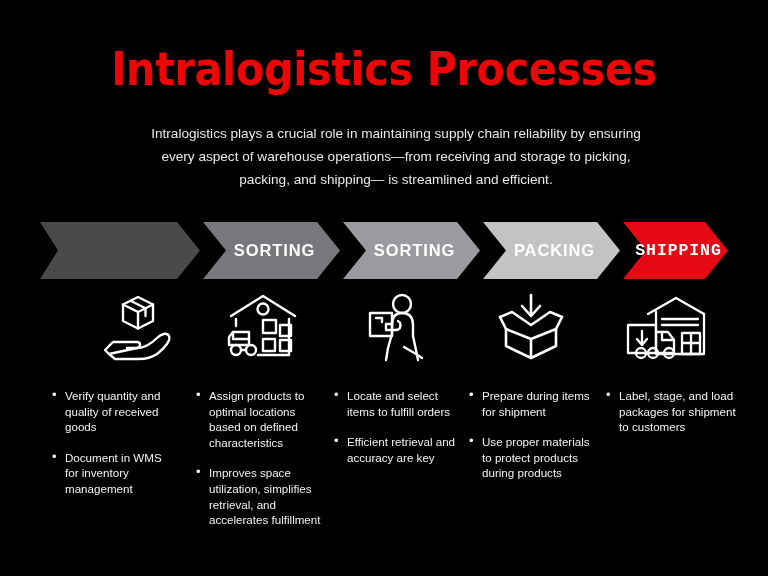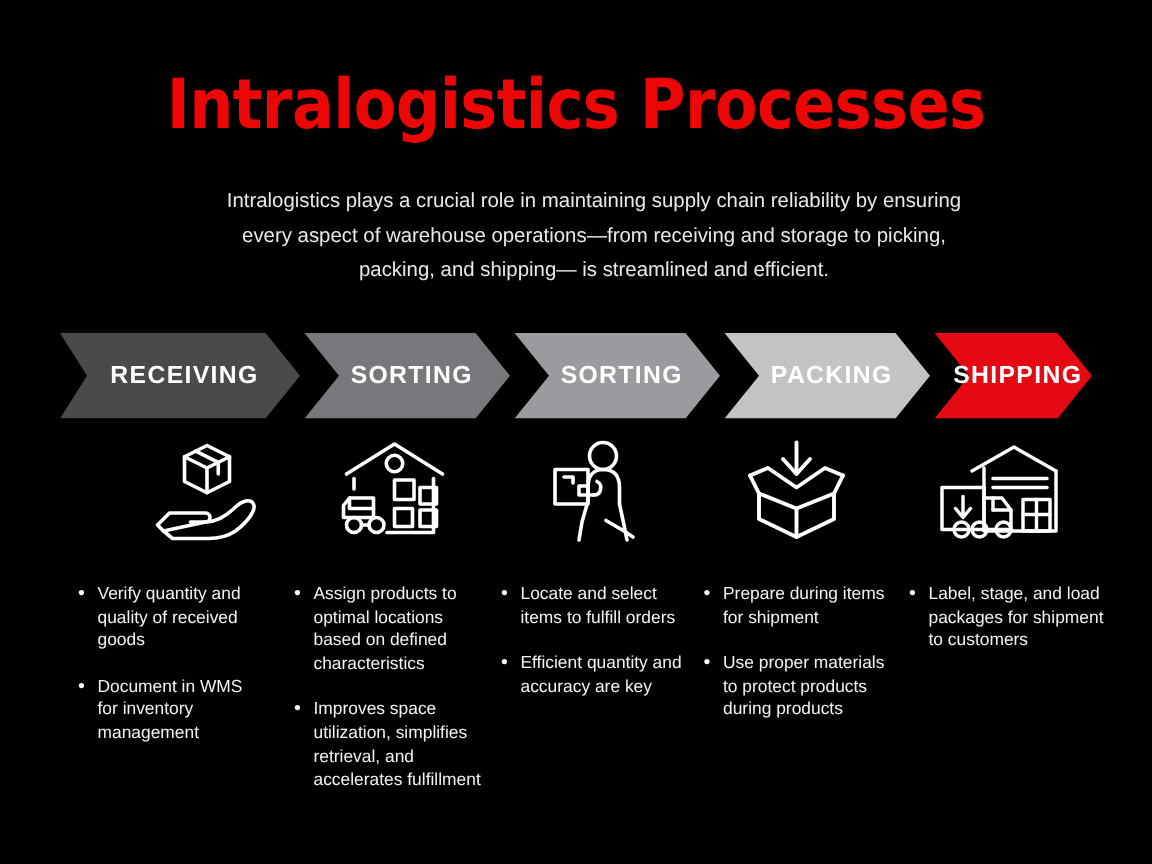"RECEIVING" span.lbl { html: <span>RECEIVING</span> -> none }
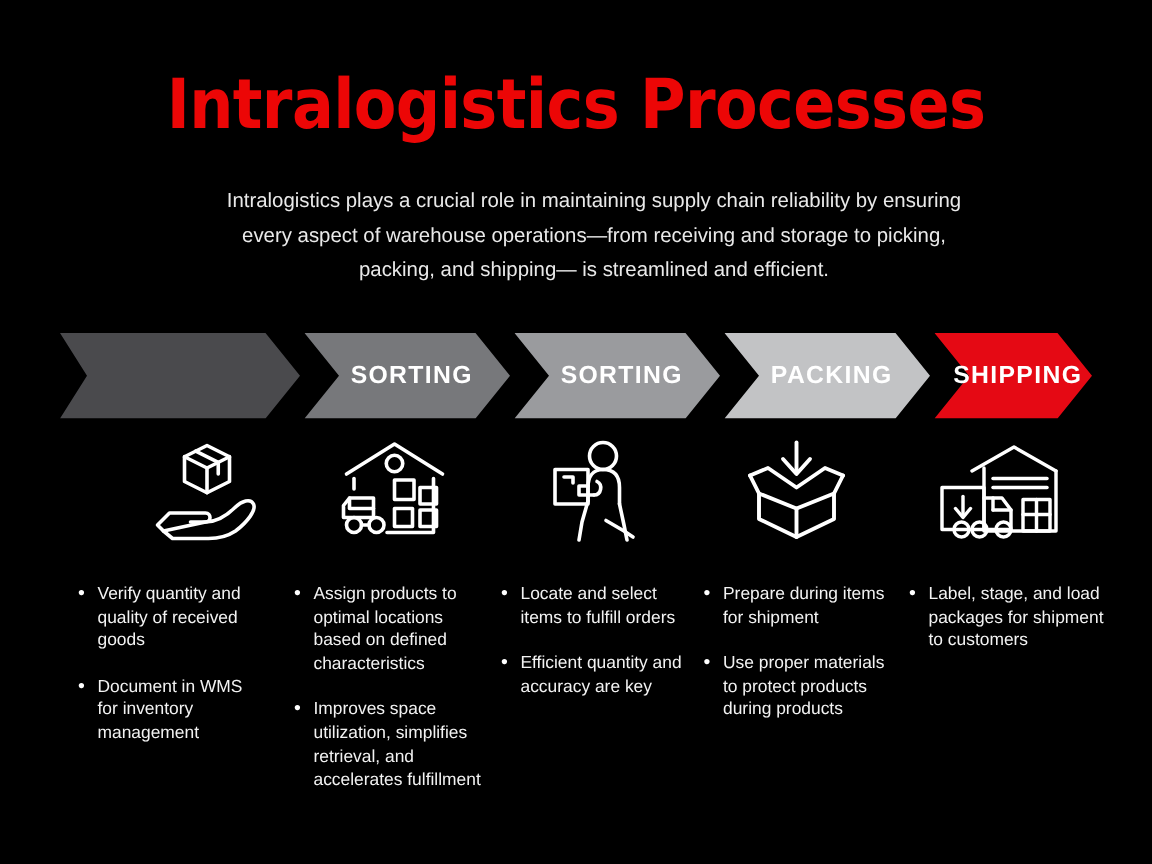"SHIPPING" .chev.c5 { font-family: none -> Liberation Mono, monospace }
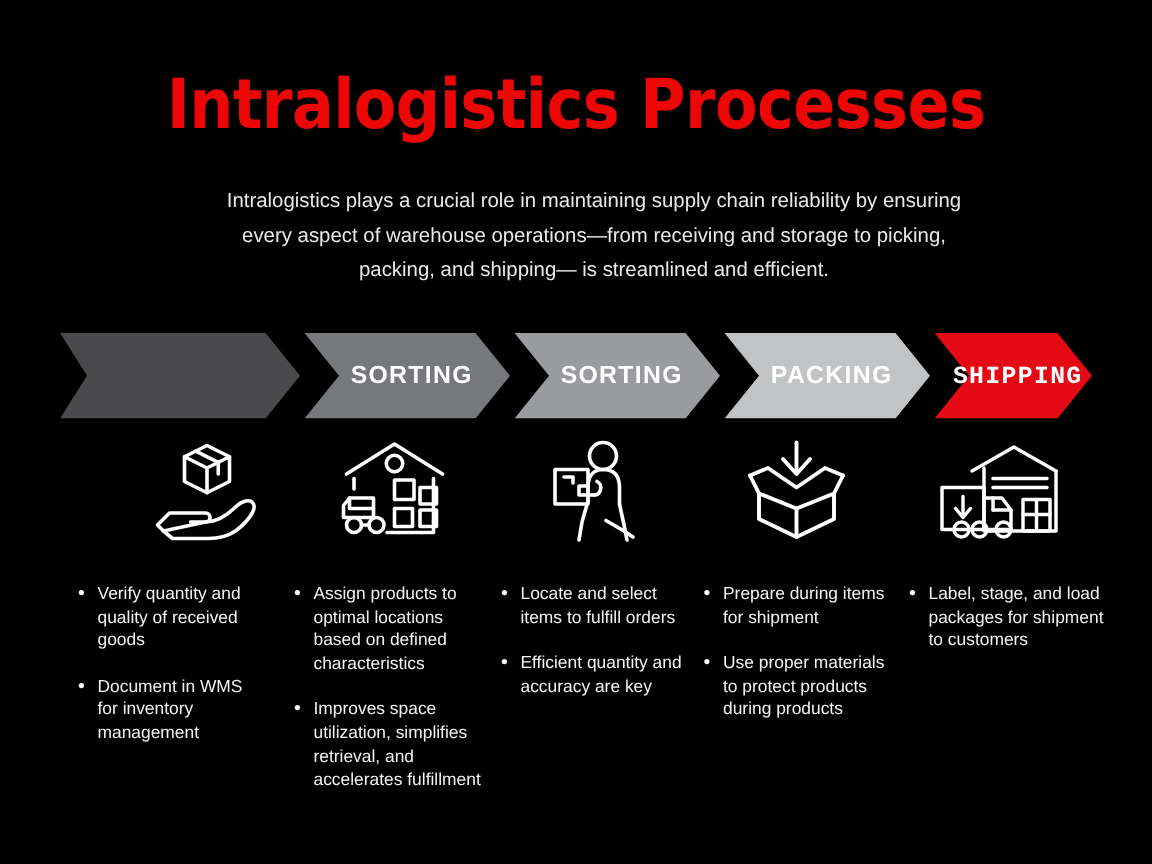"Efficient quantity and accuracy are" li { text: quantity -> retrieval }
